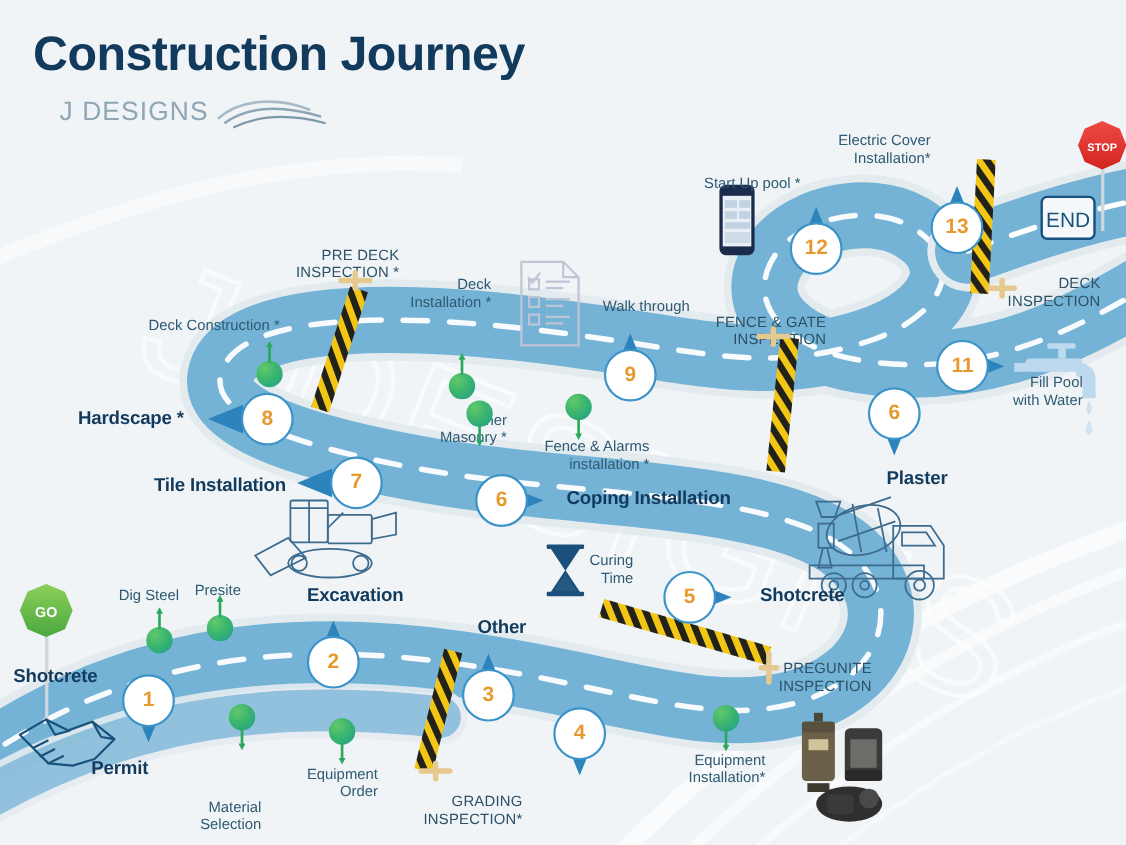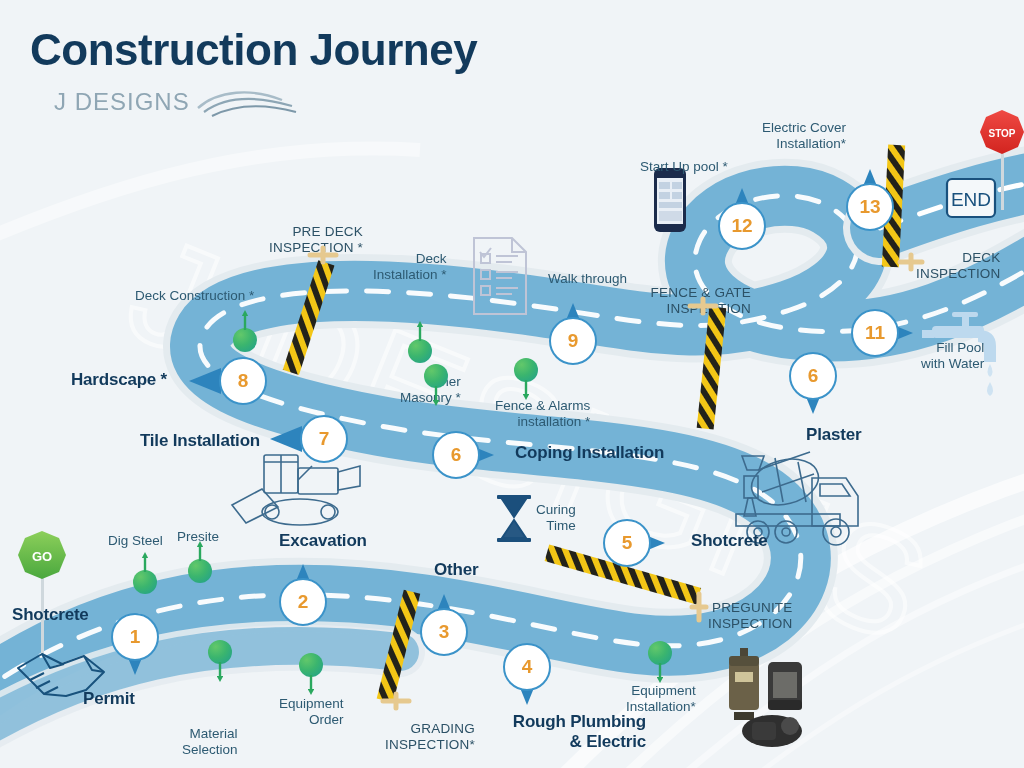"Rough Plumbing" div.lbl { html: <div> <div>Rough Plumbing</div> <div>&amp; Electric</div> </div> -> none }
